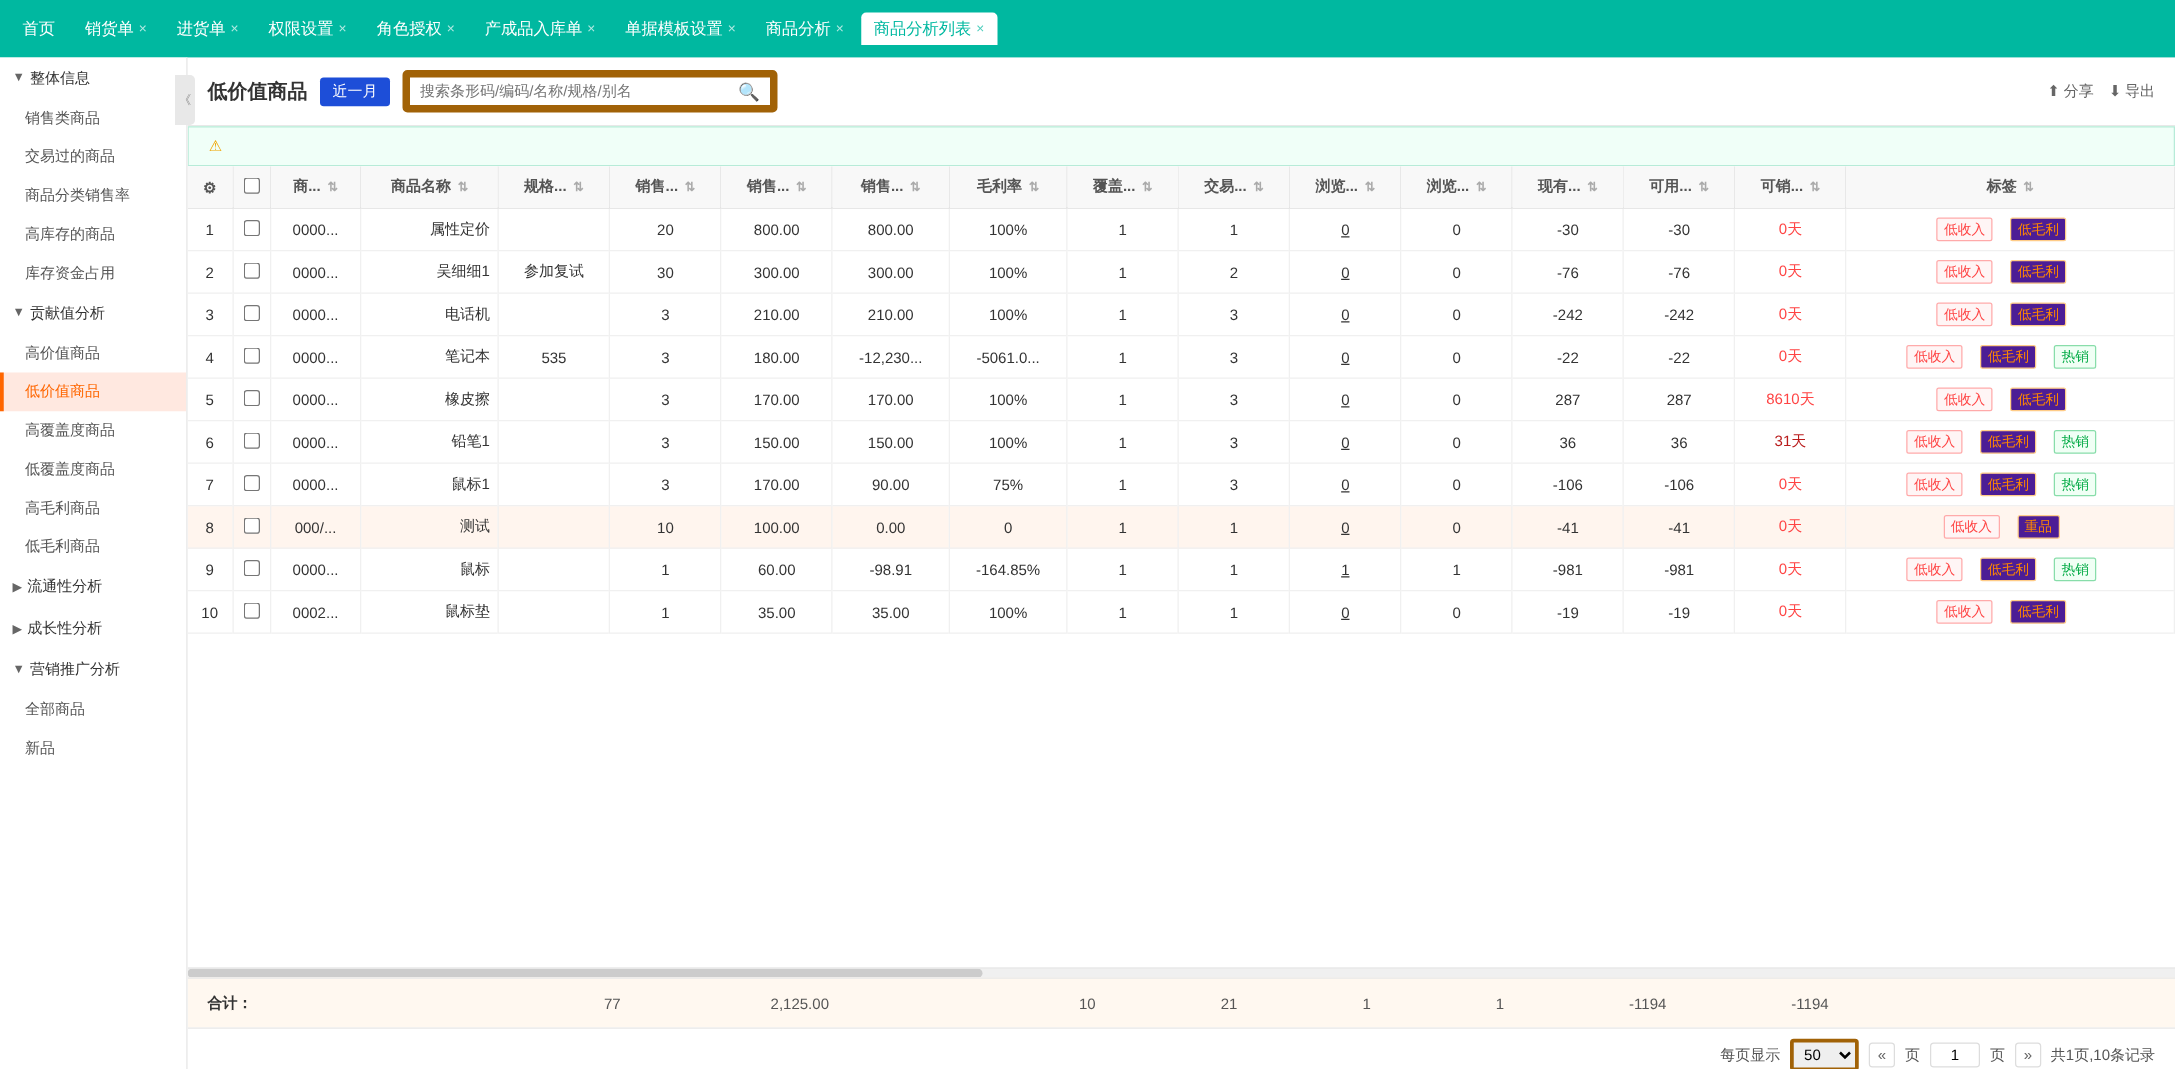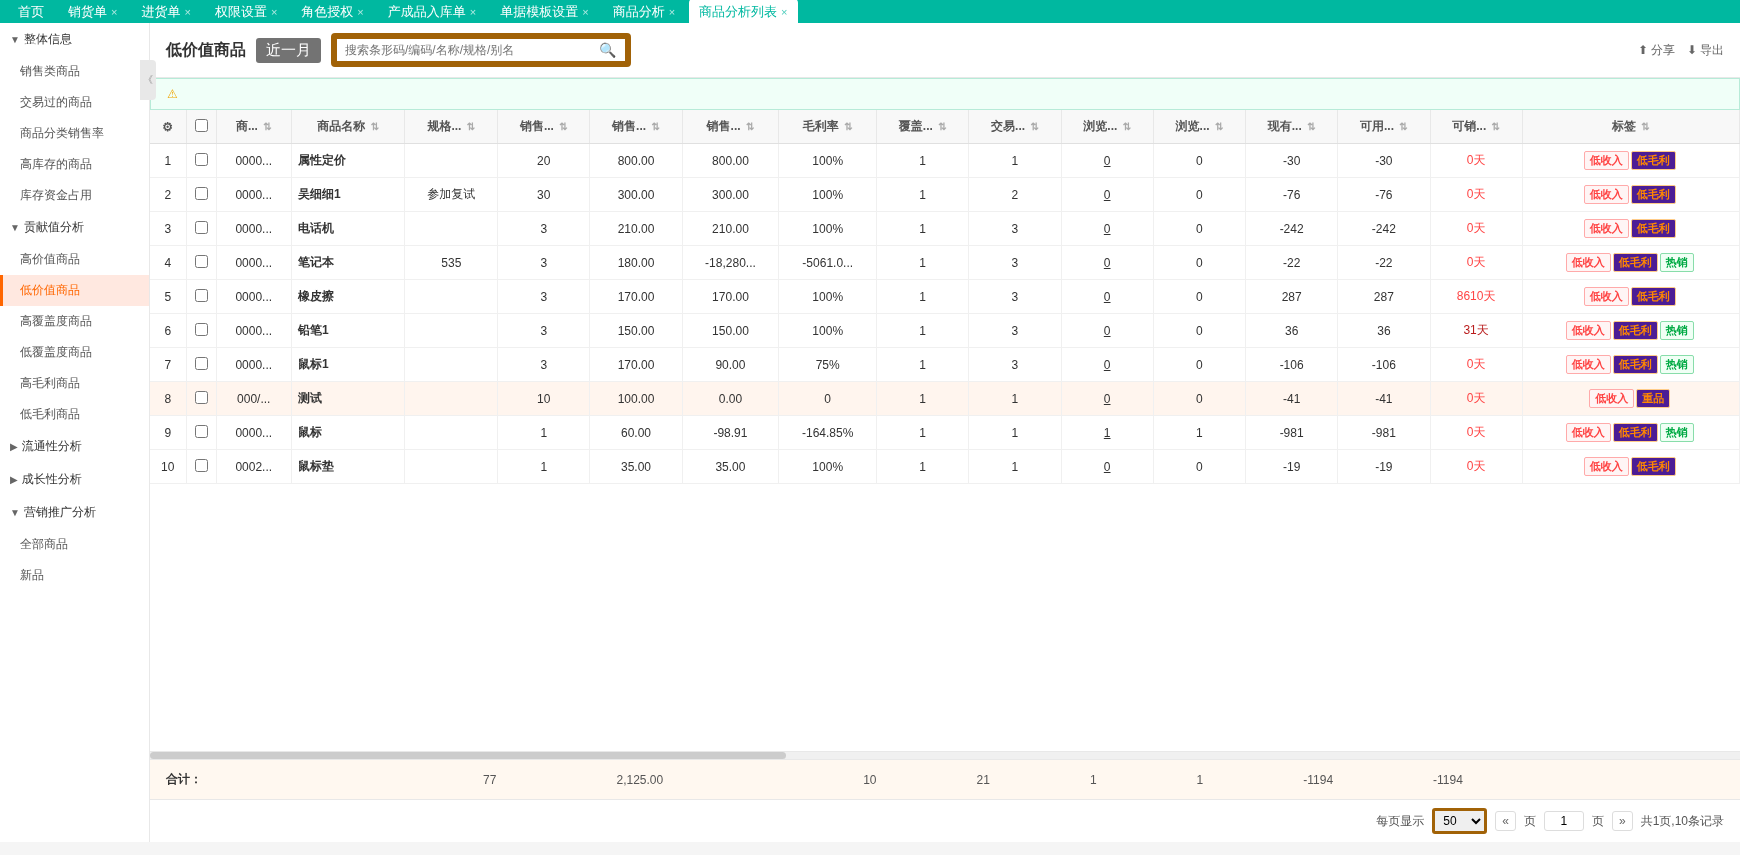"首页" .top-nav { height: 23px -> 46px }
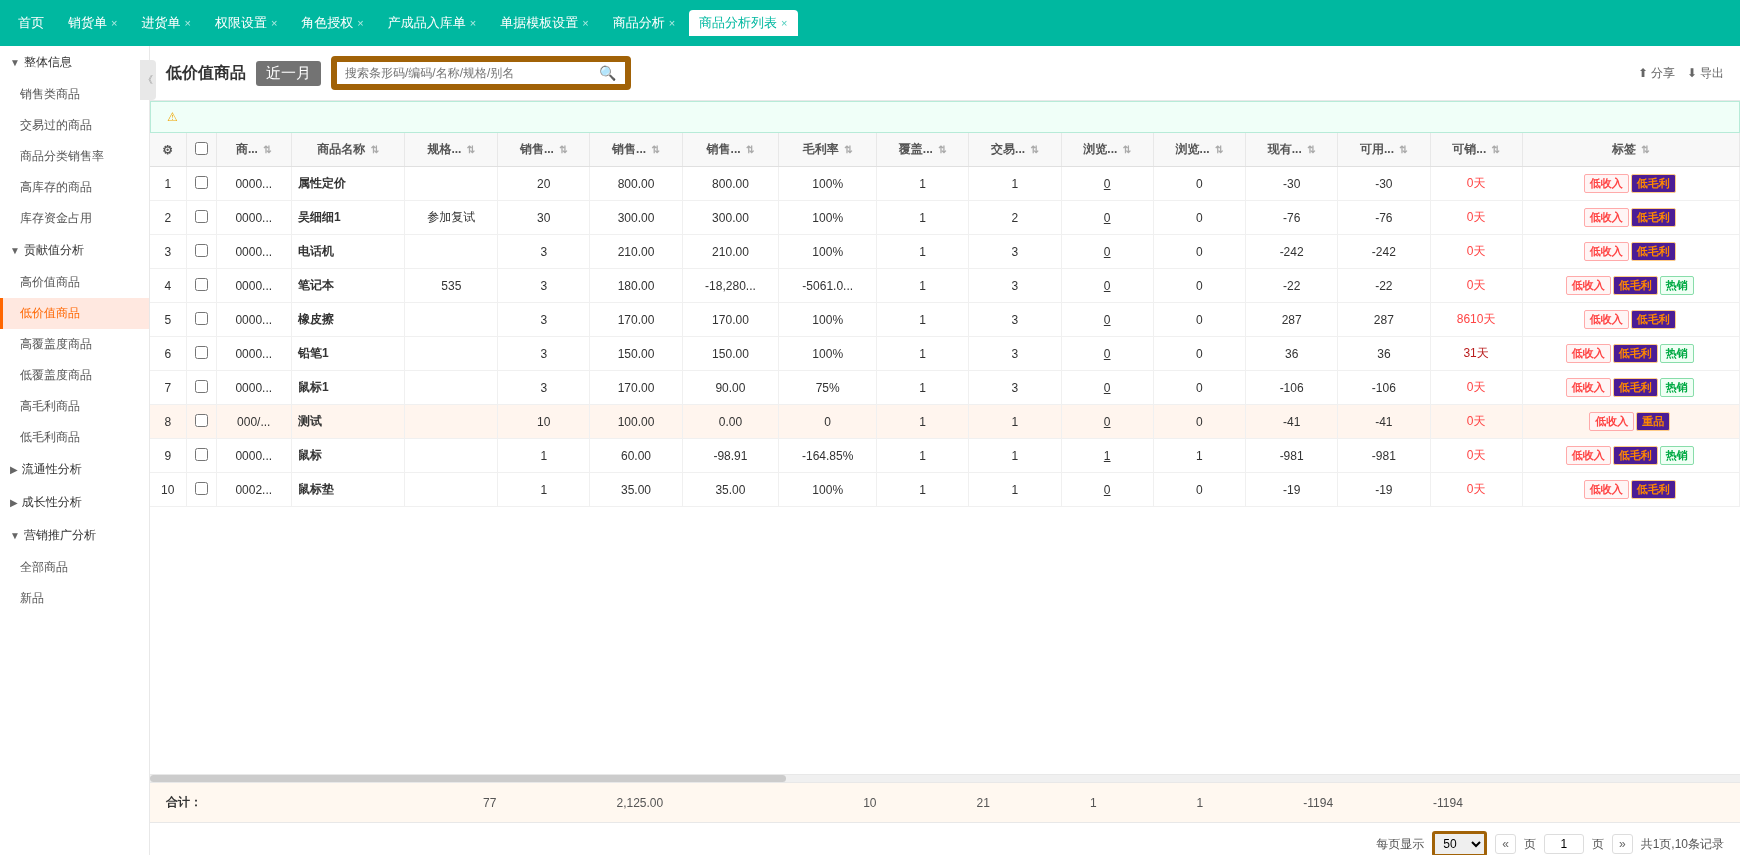"近一月" .filter-btn { background: #737373 -> #1d4ed8; font-size: 15px -> 12px }
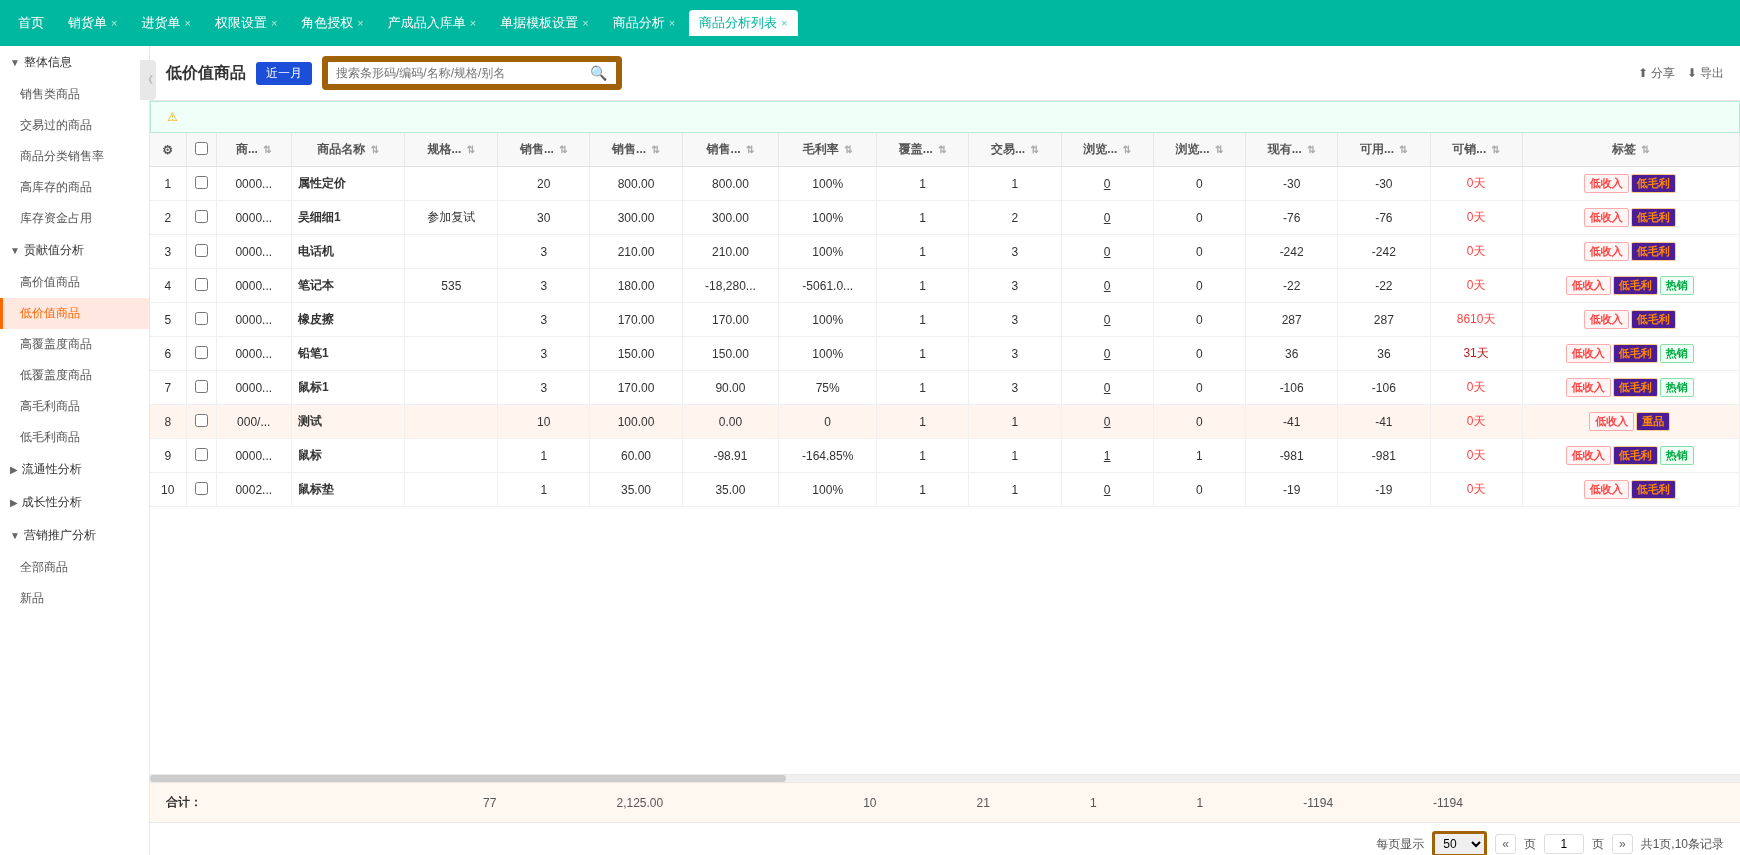"属性定价" tbody td.text-left { font-weight: bold -> none; text-align: left -> right }
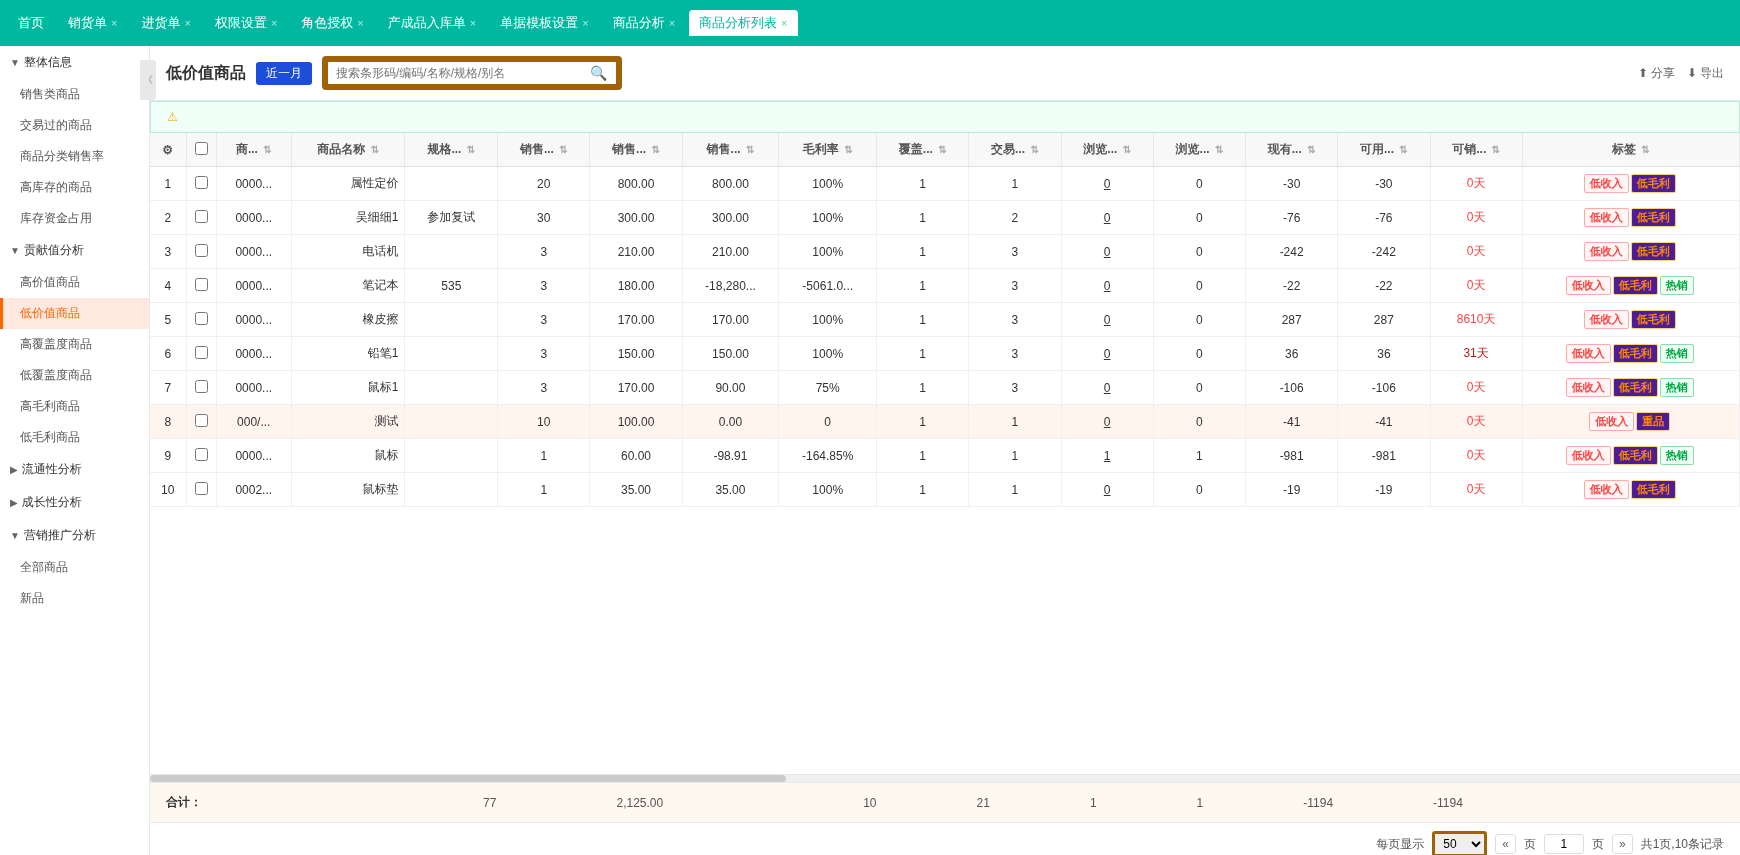"低收入" .tag { font-weight: bold -> none; margin-right: 2px -> 14px }
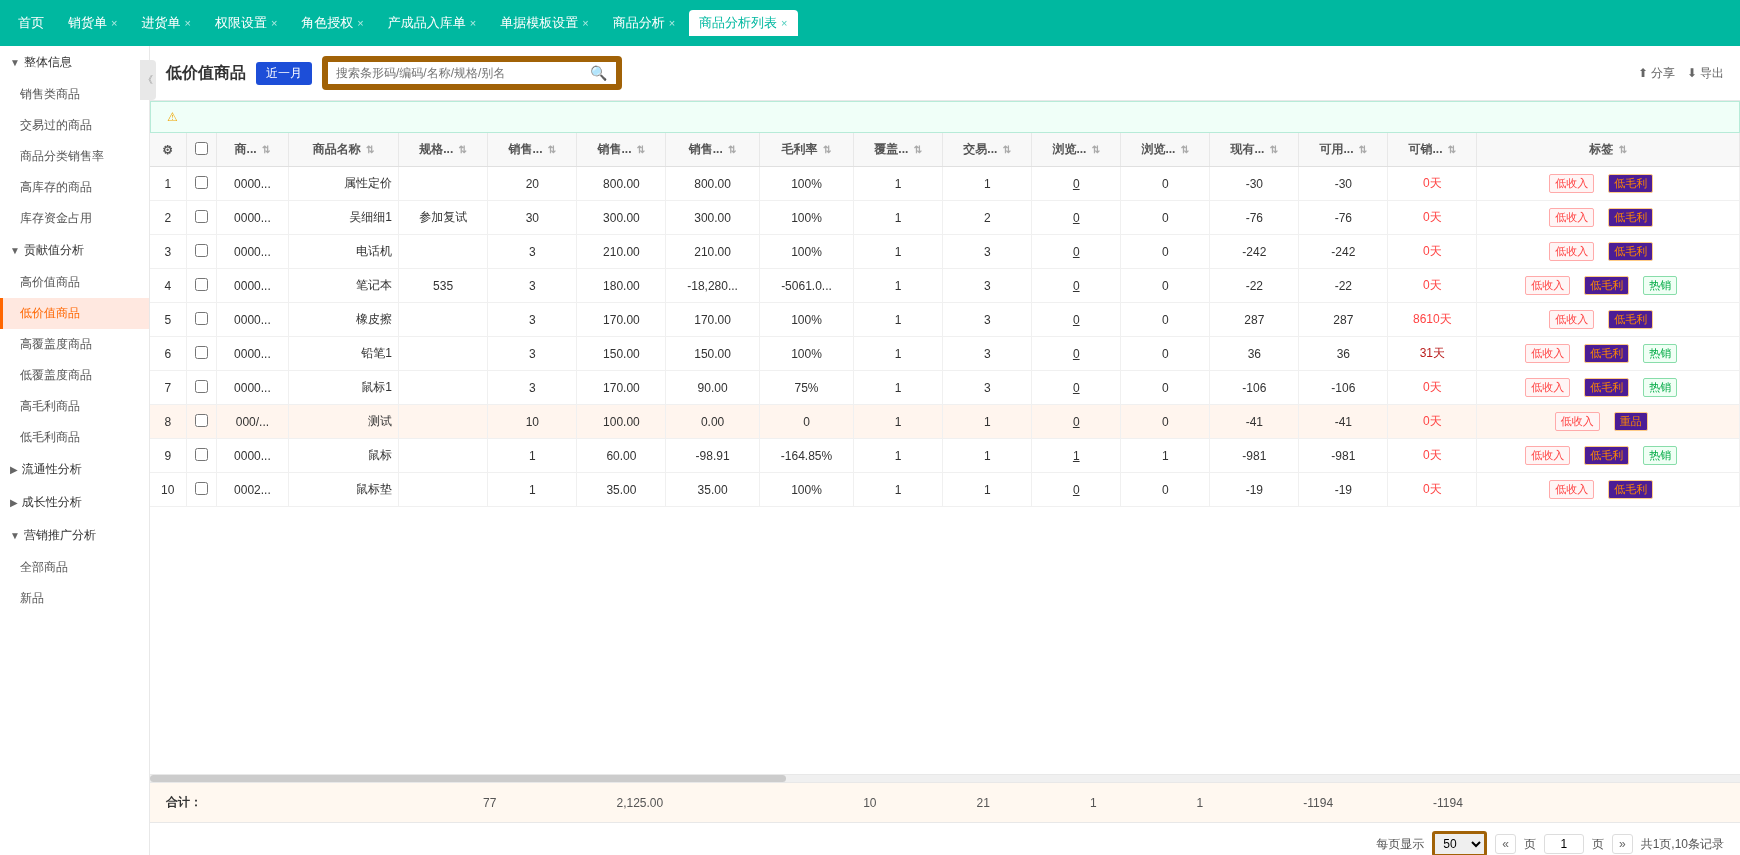"-18,280..." td { text: -18,280 -> -12,230 }
